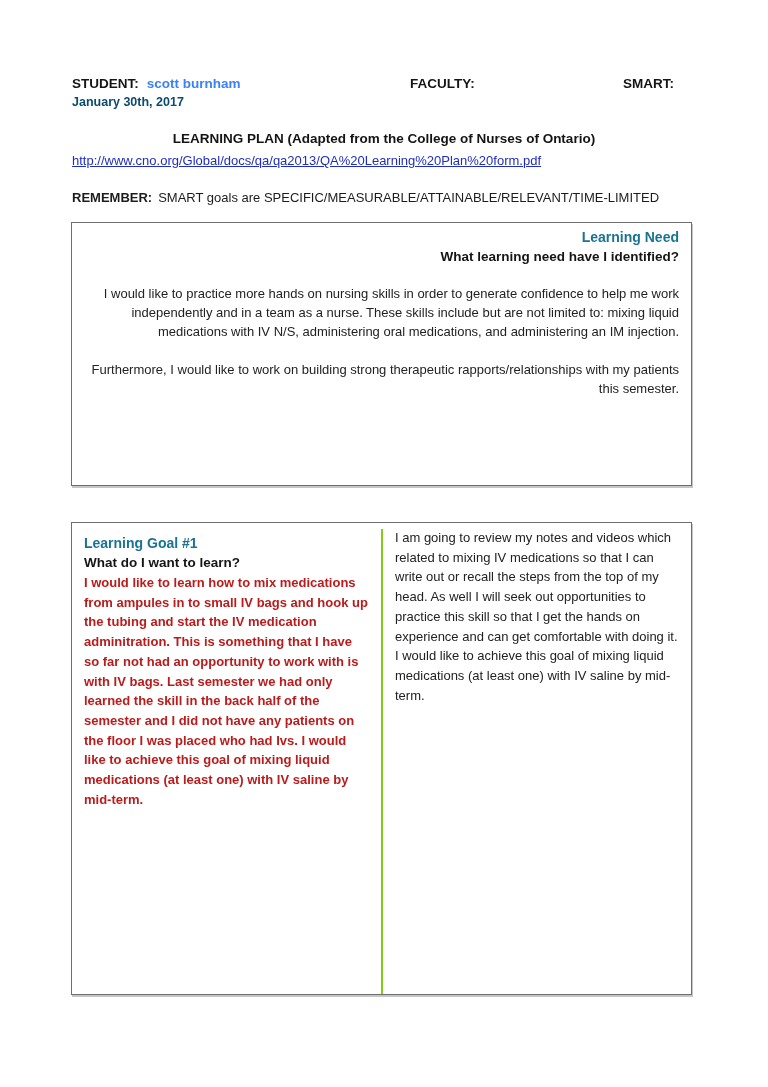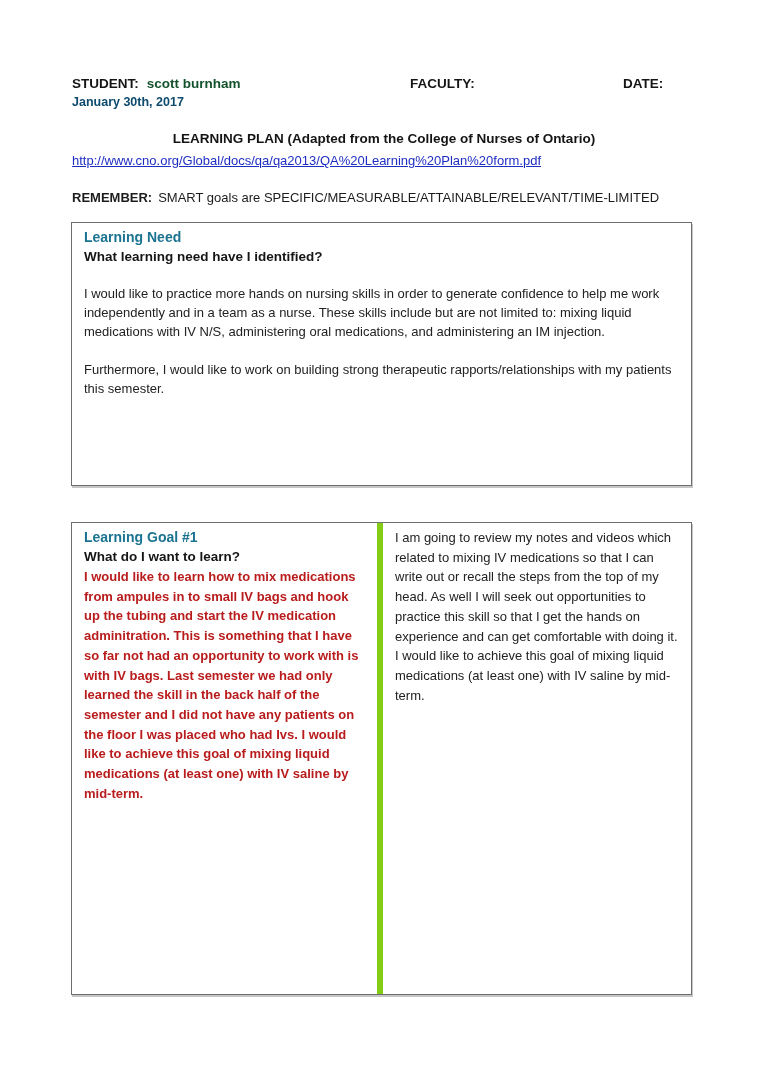"scott burnham" .hdr-value { color: #14532d -> #3b82f6 }
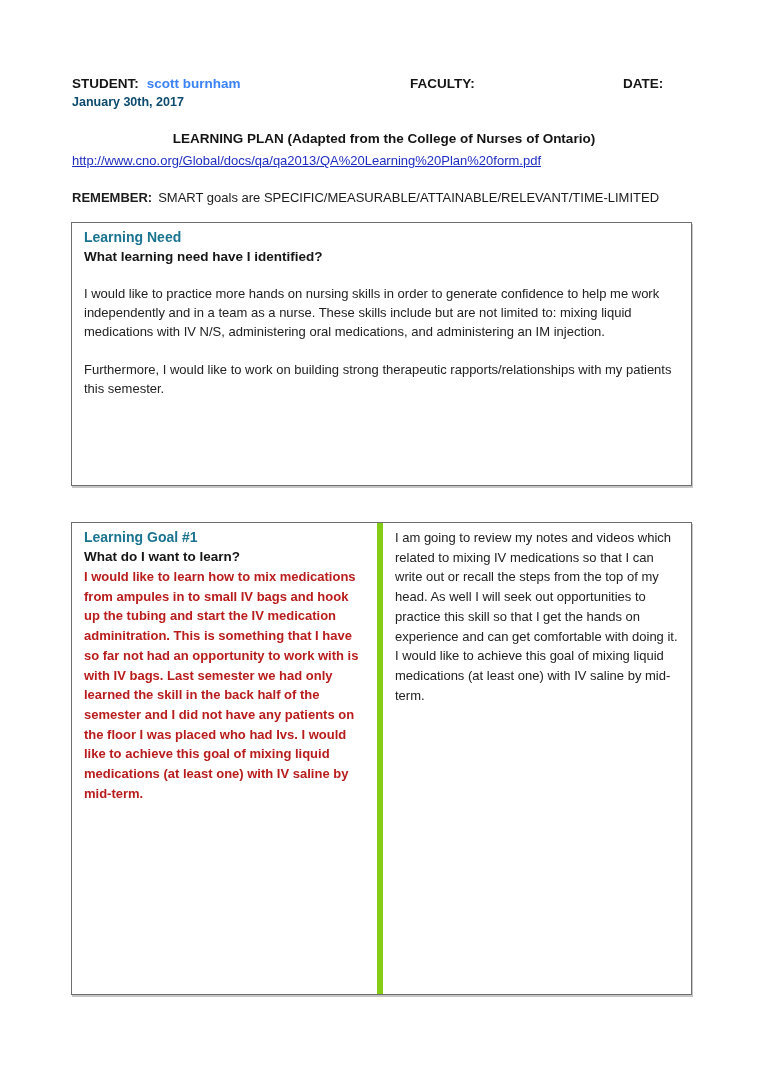"DATE:" span.hdr-label { text: DATE -> SMART }
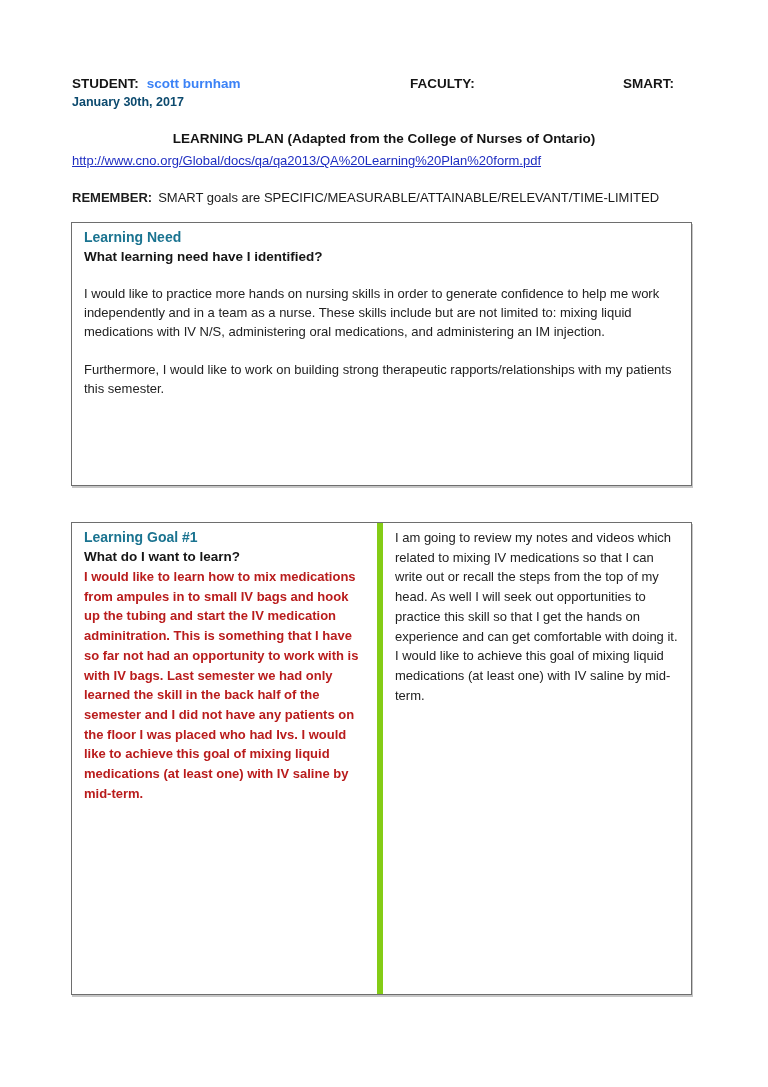"Learning Need" .box-inner { padding: 5px 4px 8px 12px -> 5px 12px 8px 12px; text-align: none -> right }
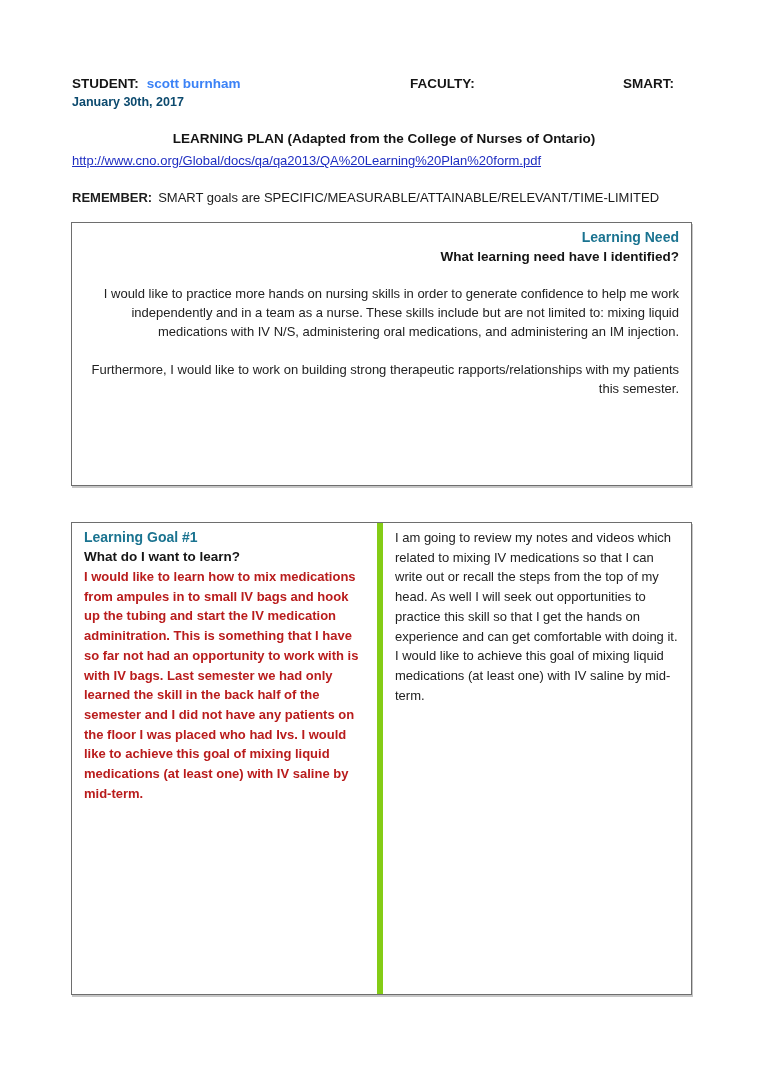"Learning Goal #1" .cell-left { border-right: 6px solid #84cc16 -> 2px solid #84cc16; margin-top: none -> 6px }
